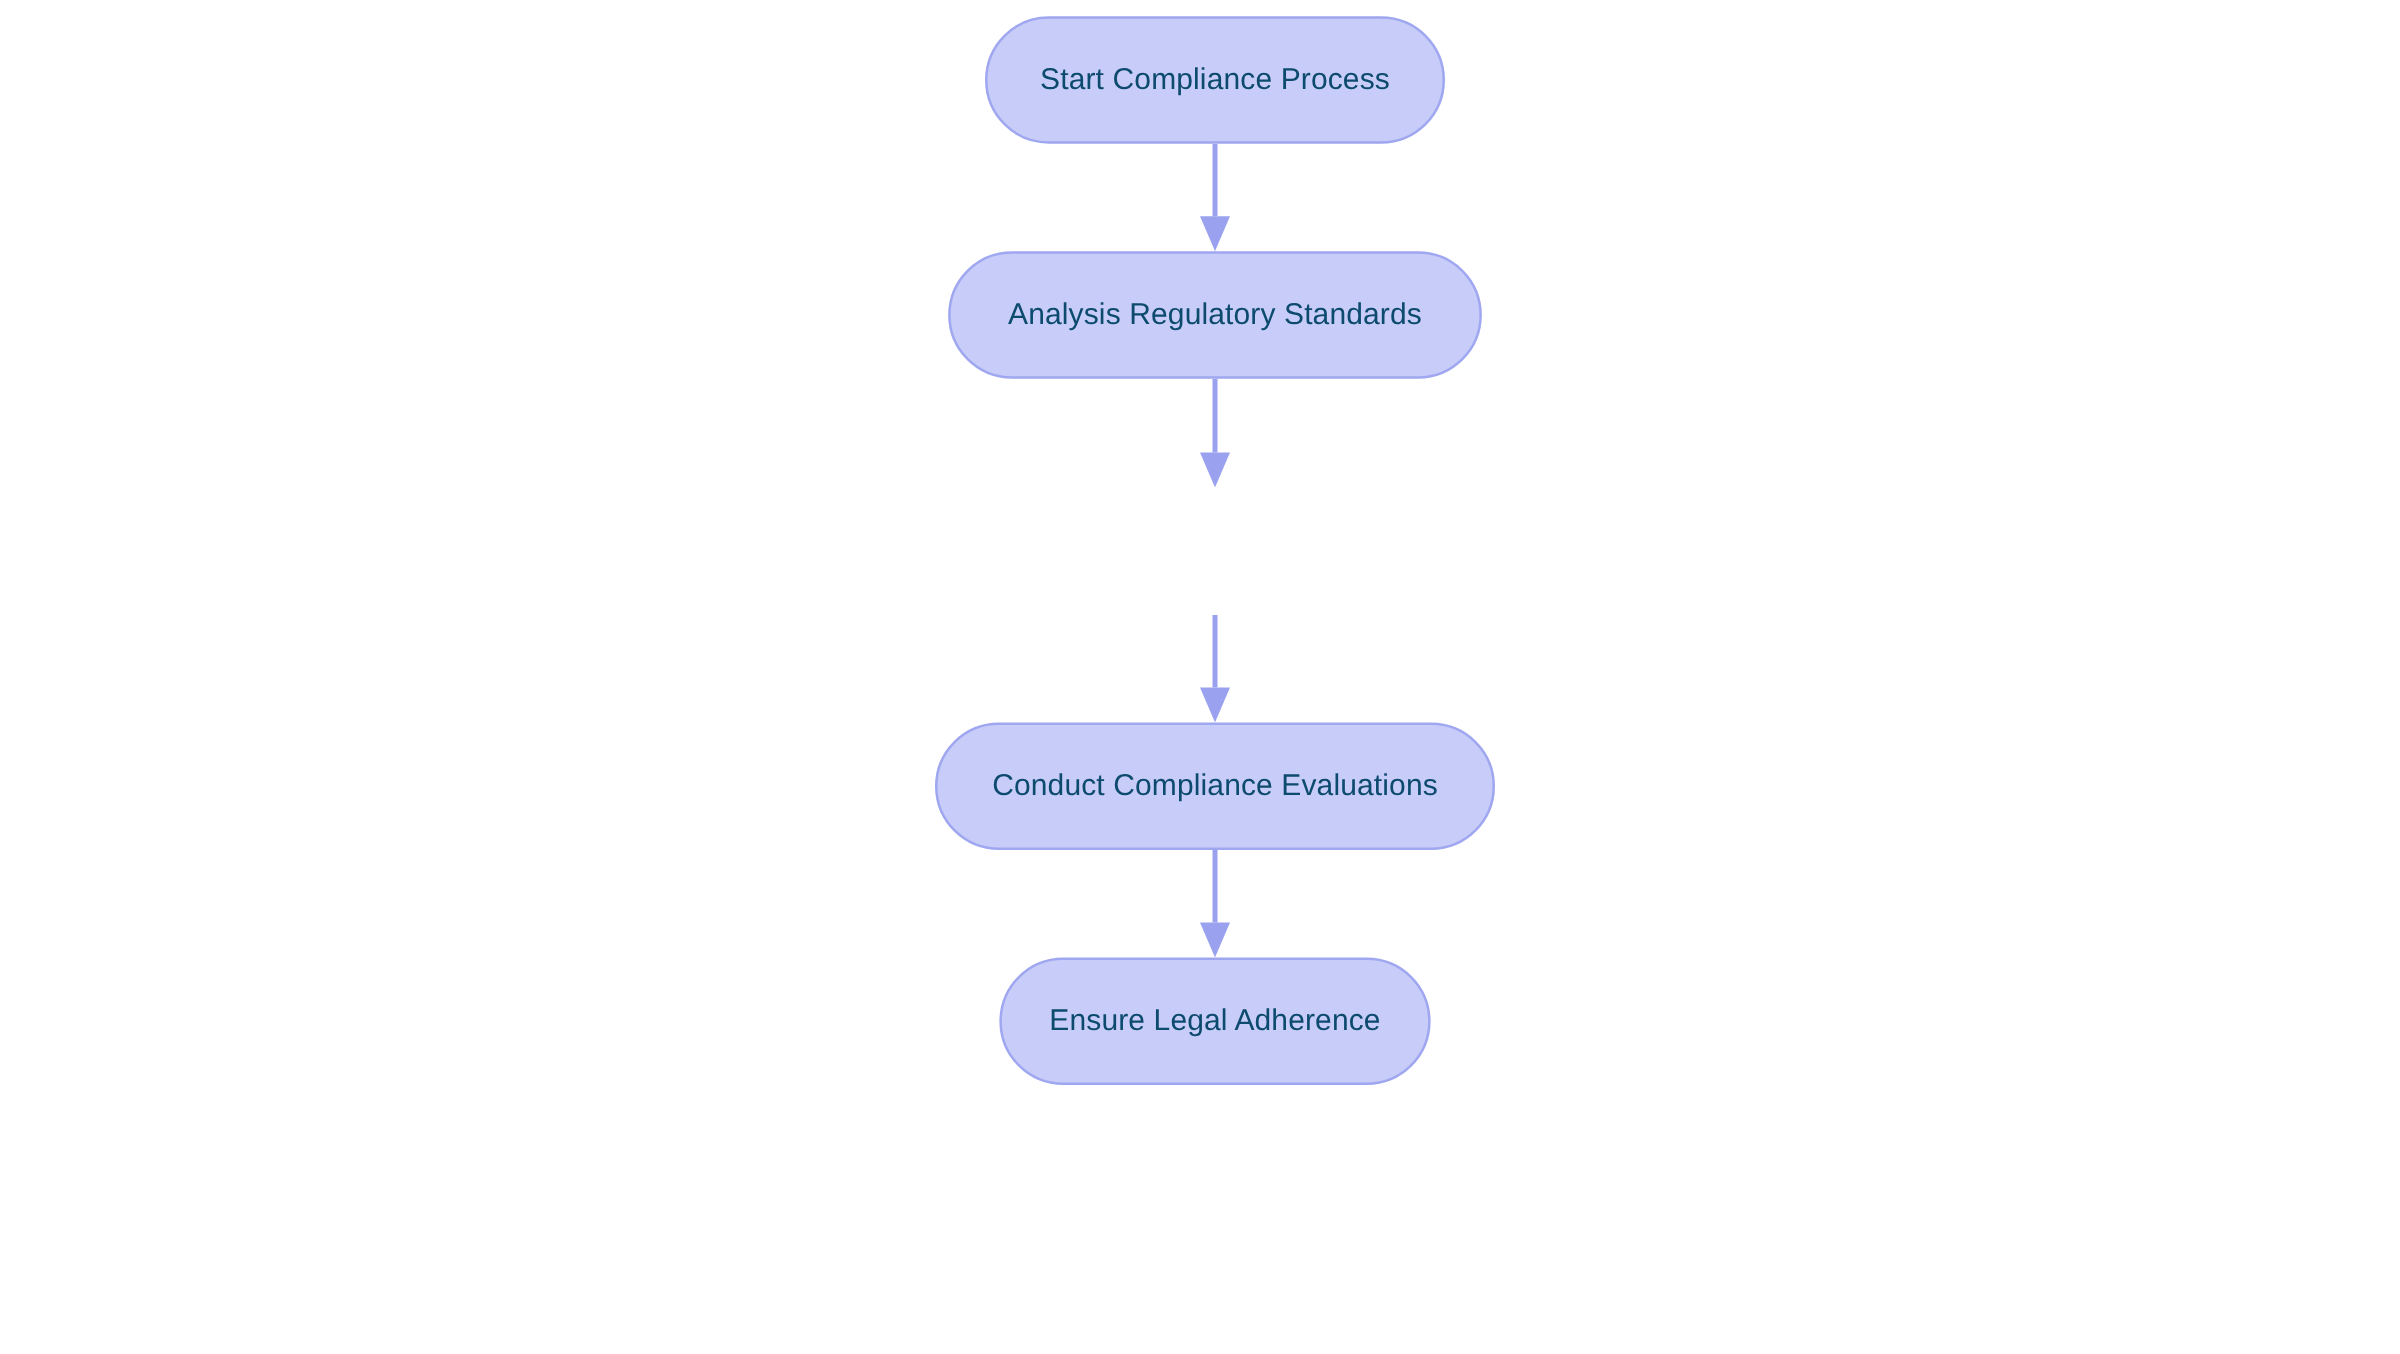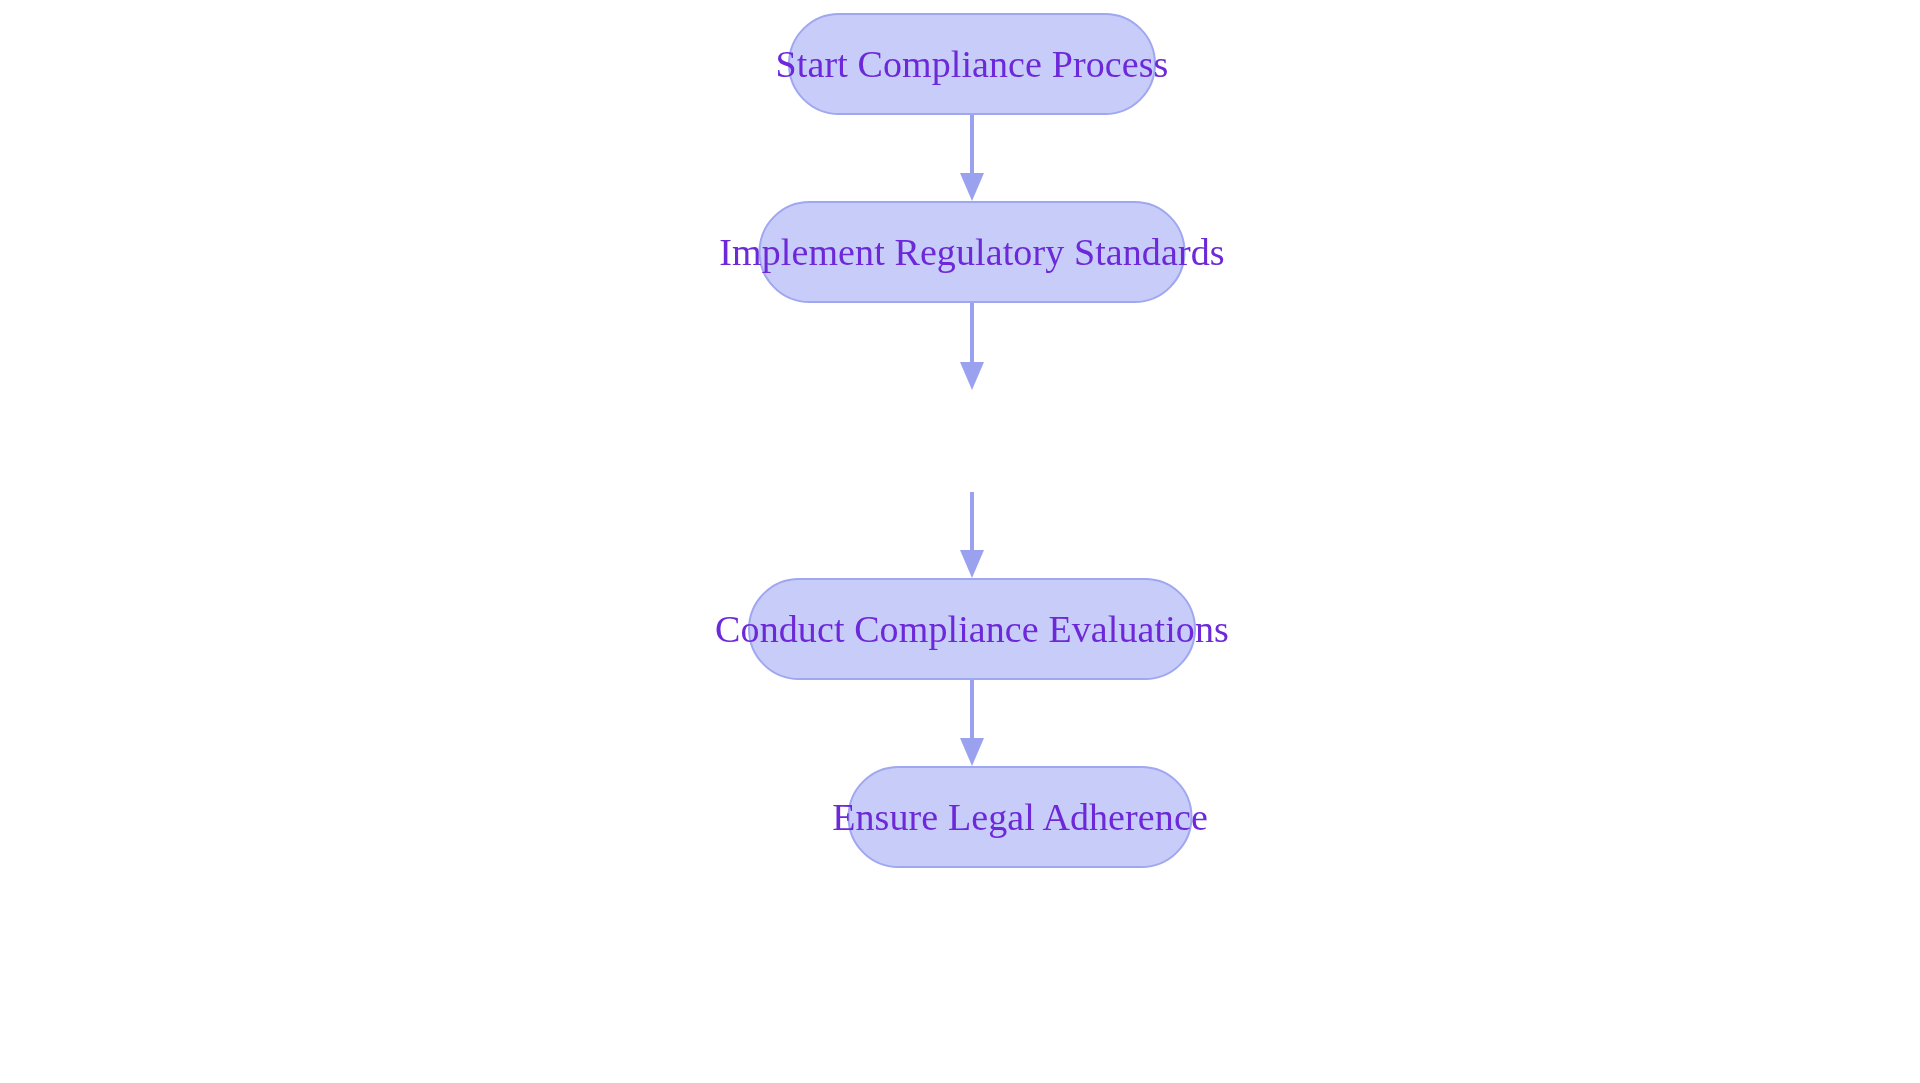"Start Compliance Process" .flow-node-label { color: #6d28d9 -> #0c4a6e; font-family: Liberation Serif, serif -> Liberation Sans, sans-serif; font-size: 38px -> 24px }
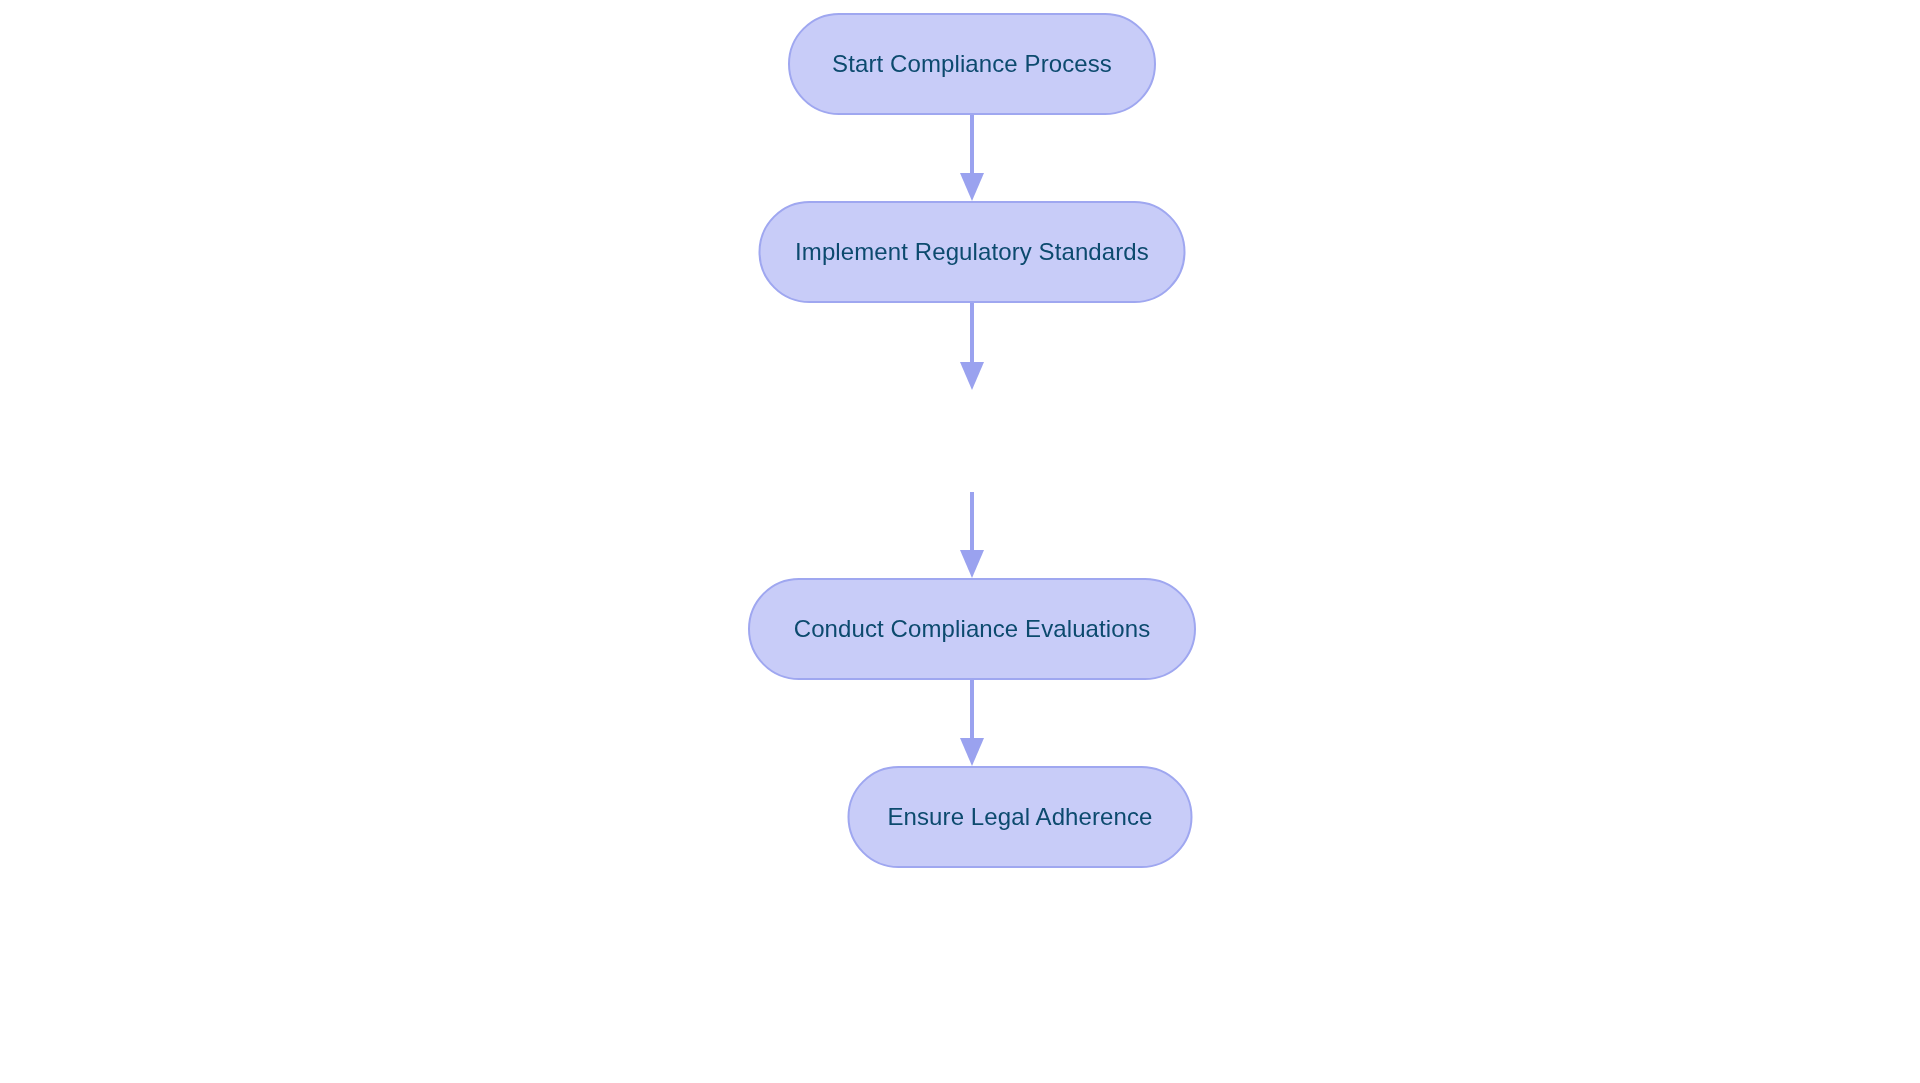"Implement Regulatory Standards" span.flow-node-label { text: Implement -> Analysis }
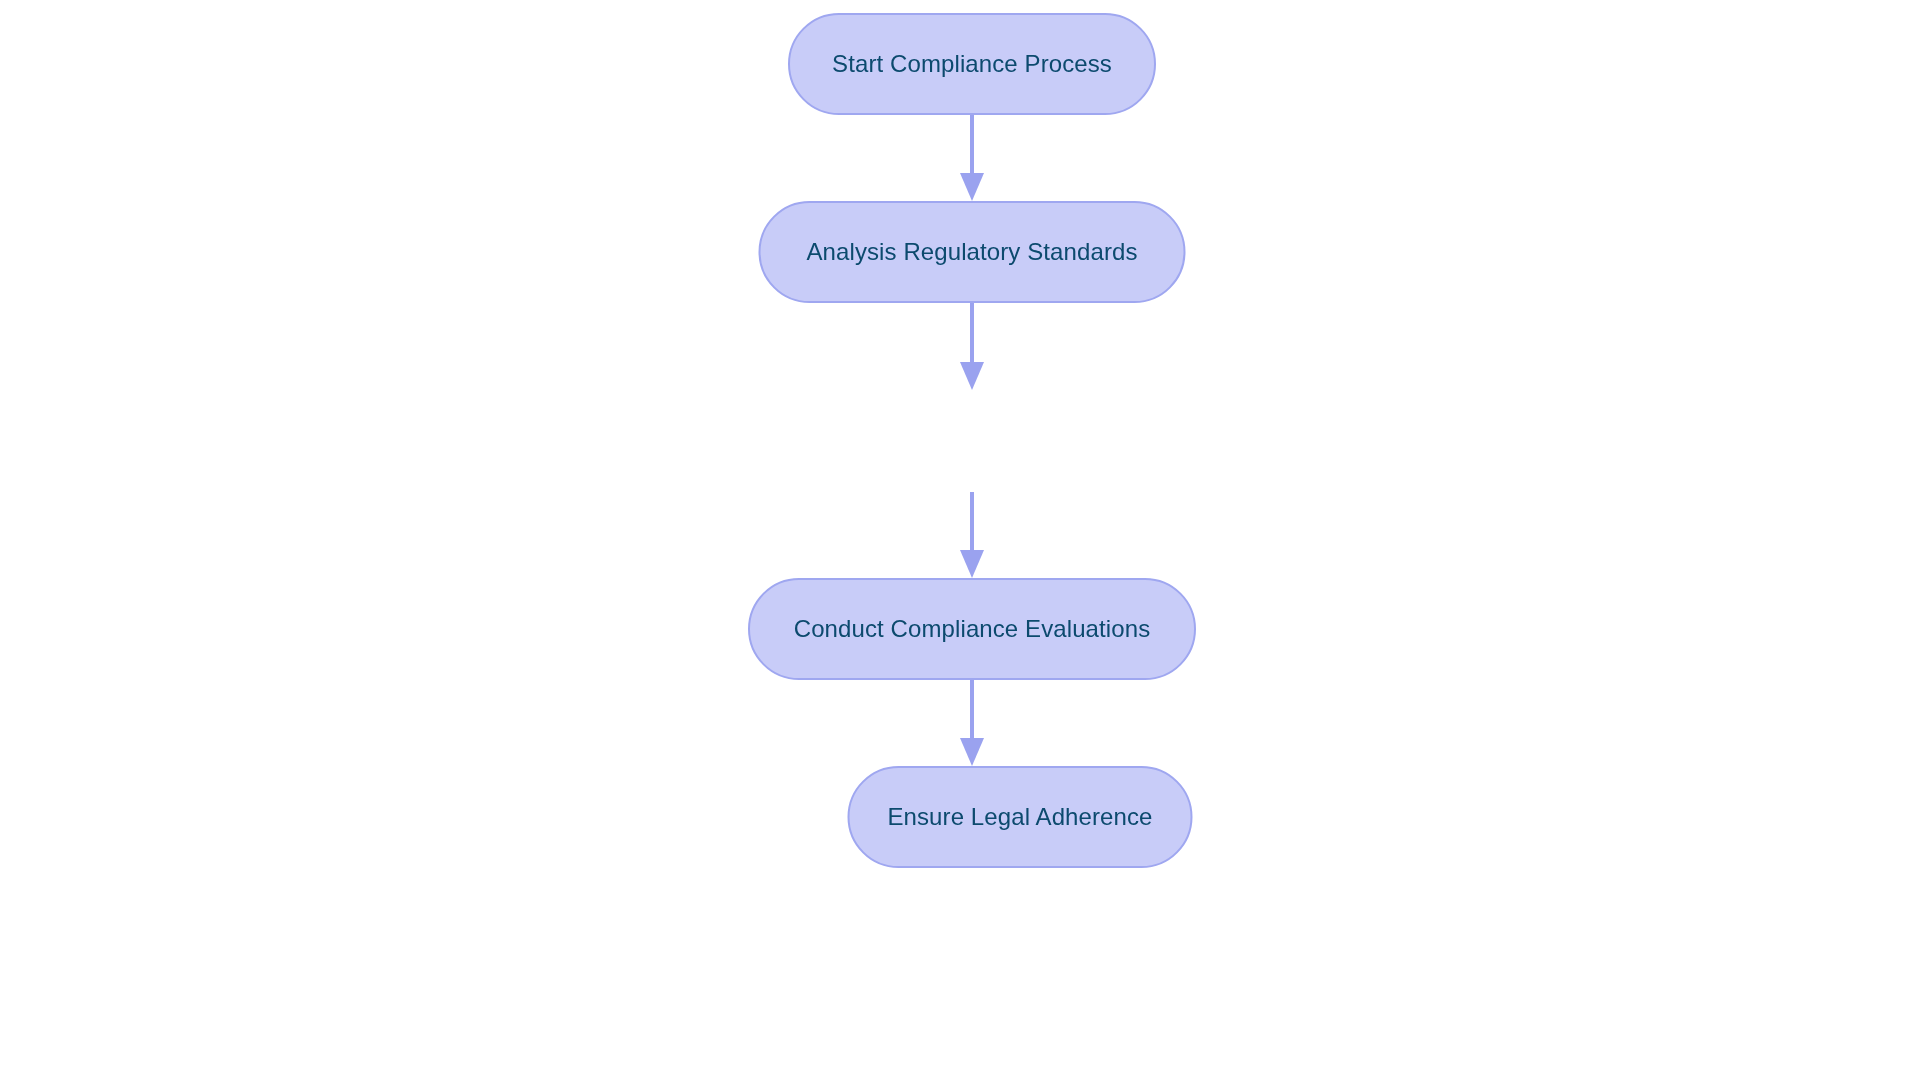"Ensure Legal Adherence" div.flow-node { left: 1020px -> 972px }
